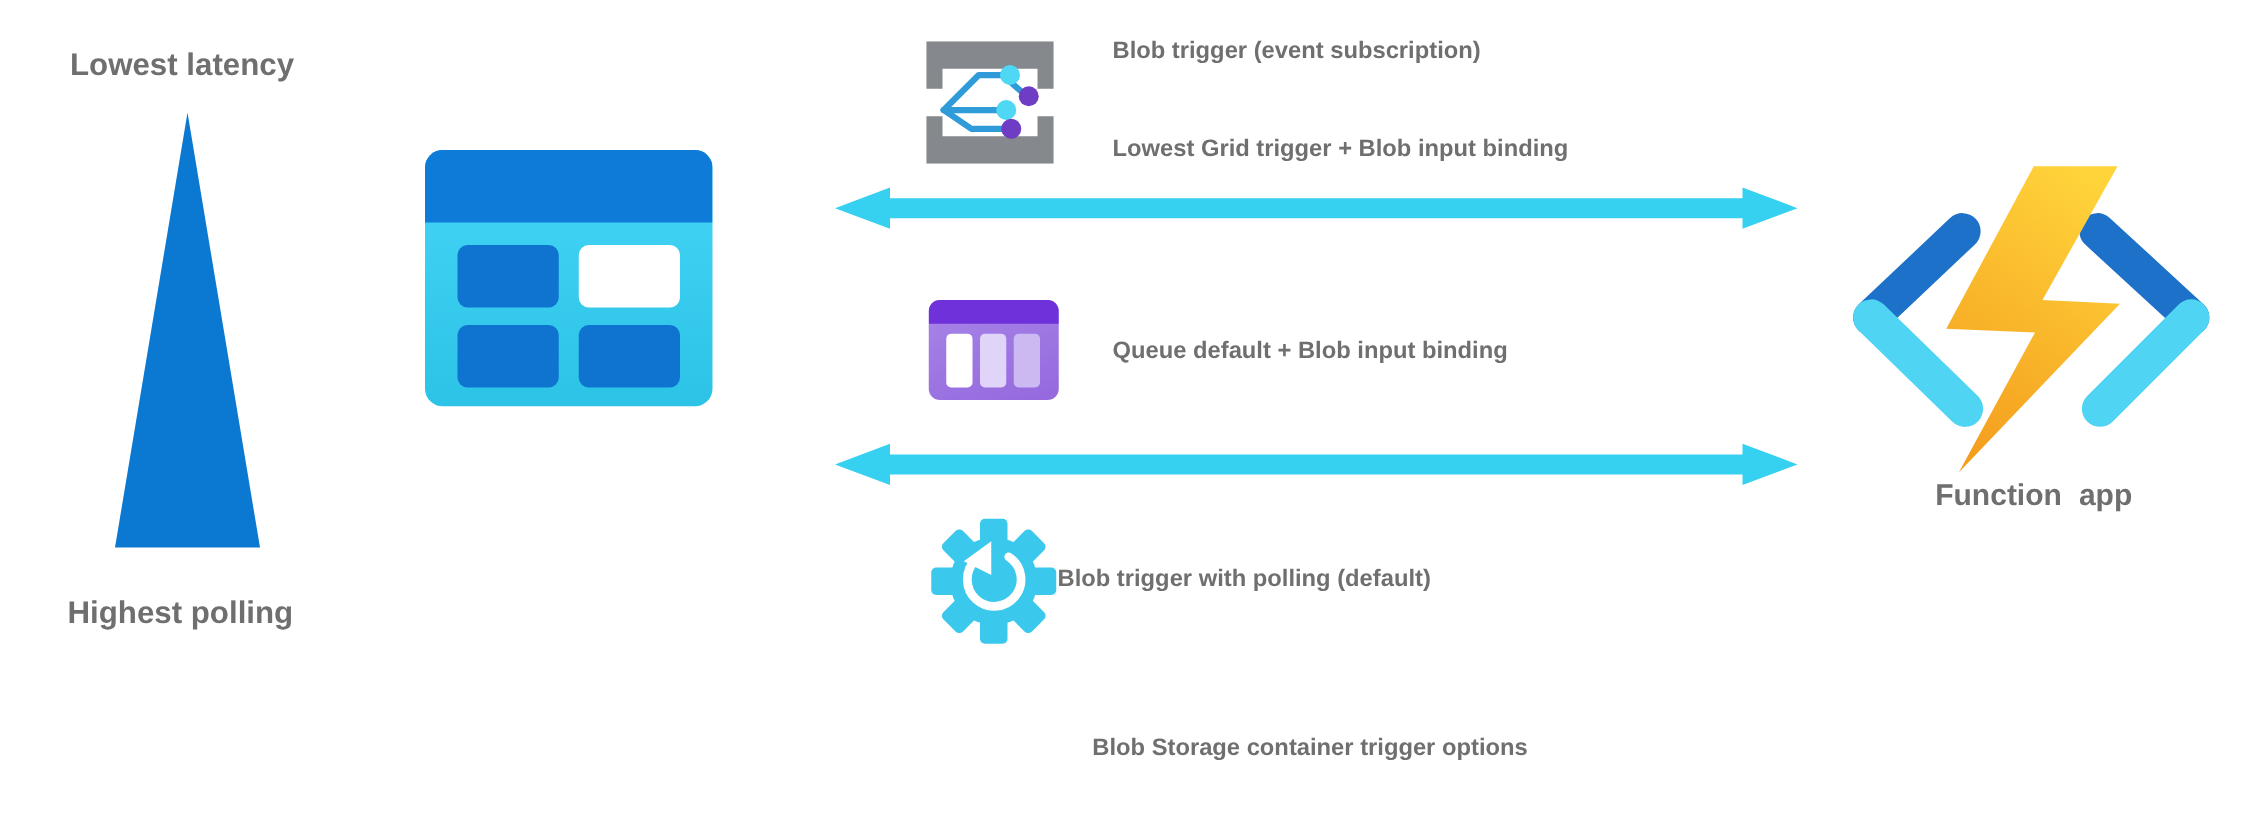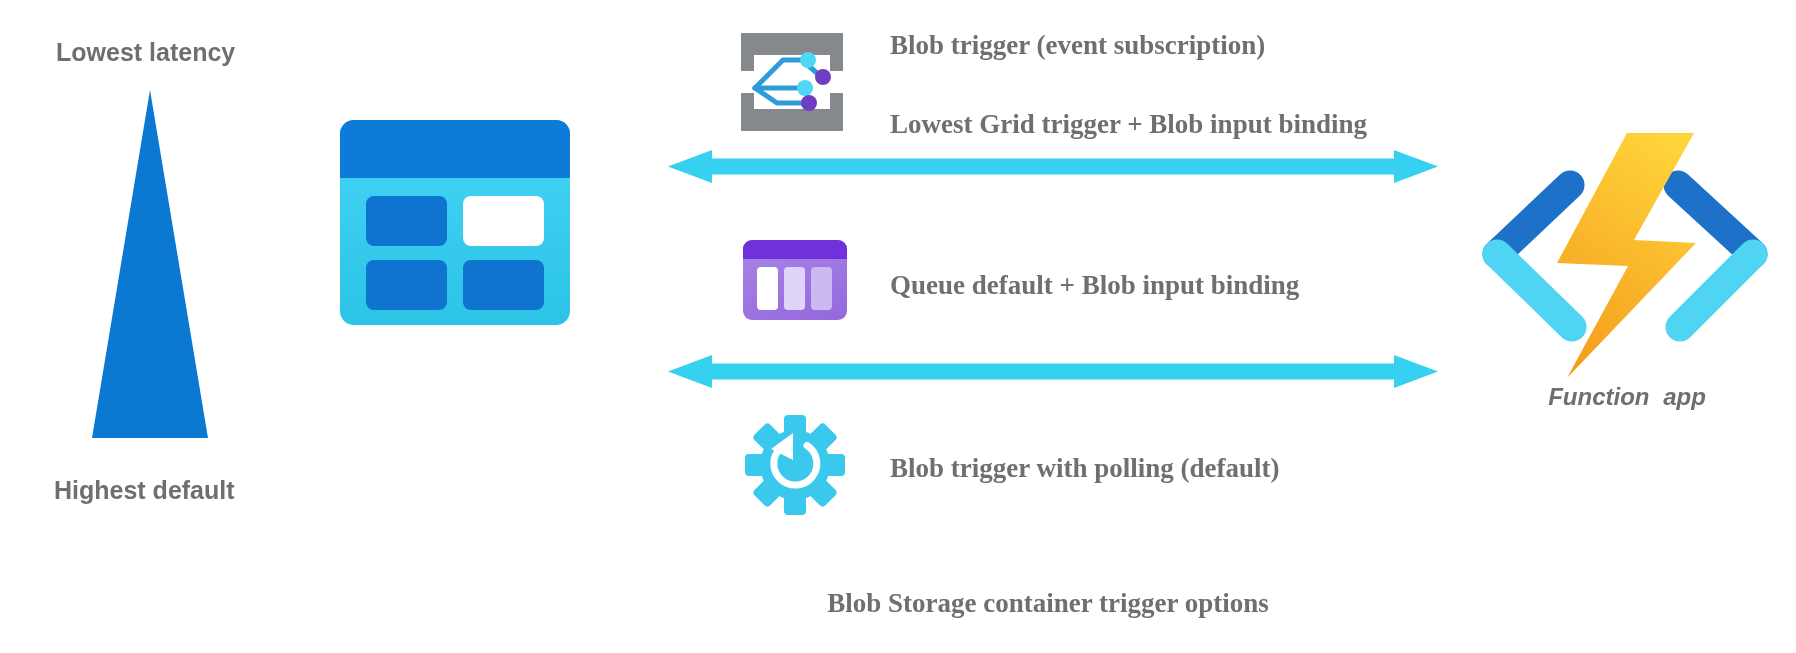"Blob trigger (event subscription)" .sz27 { font-family: Liberation Serif, serif -> none; font-size: 27px -> 19px }
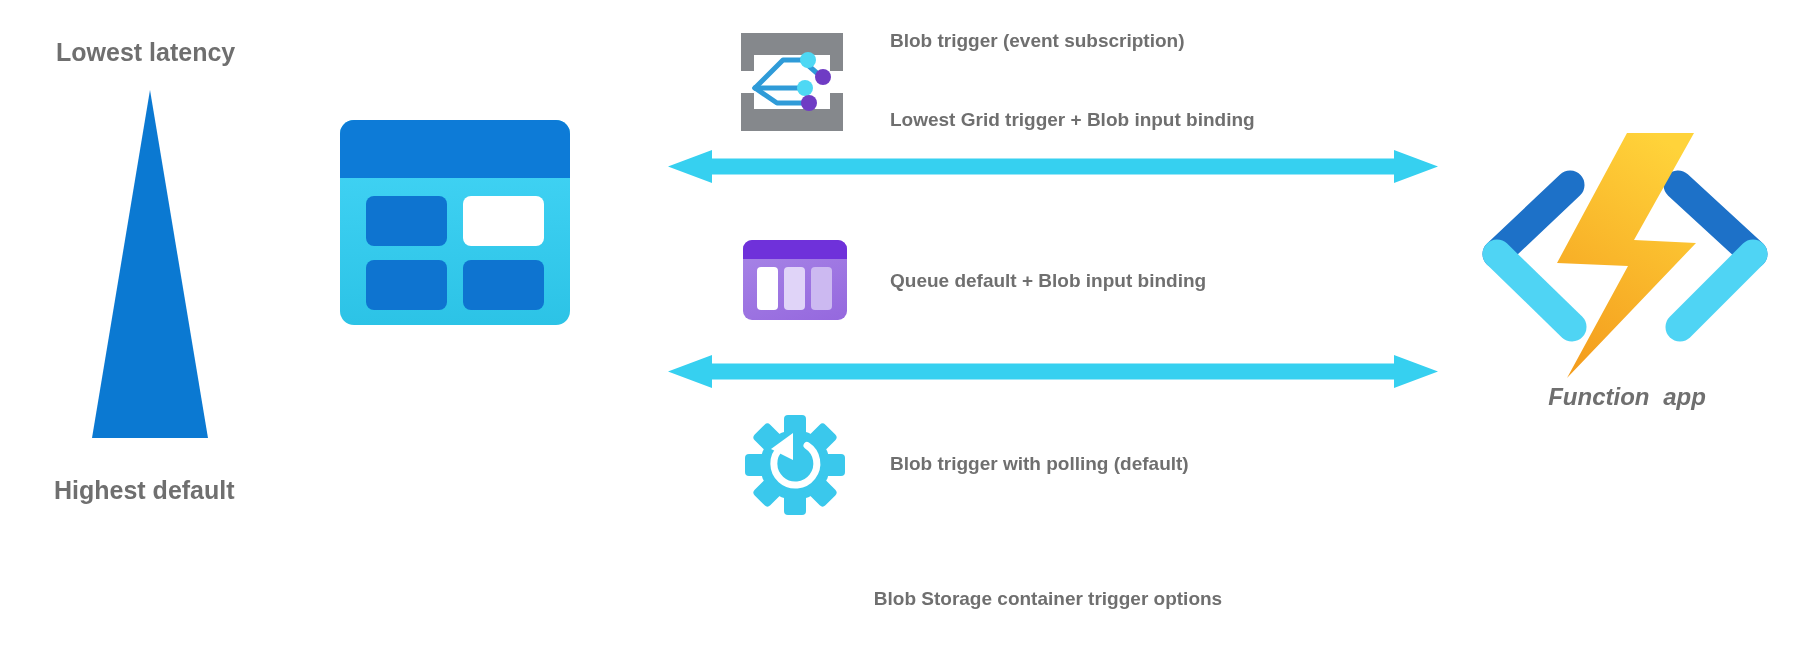"Function app" .func-label { font-style: italic -> none }
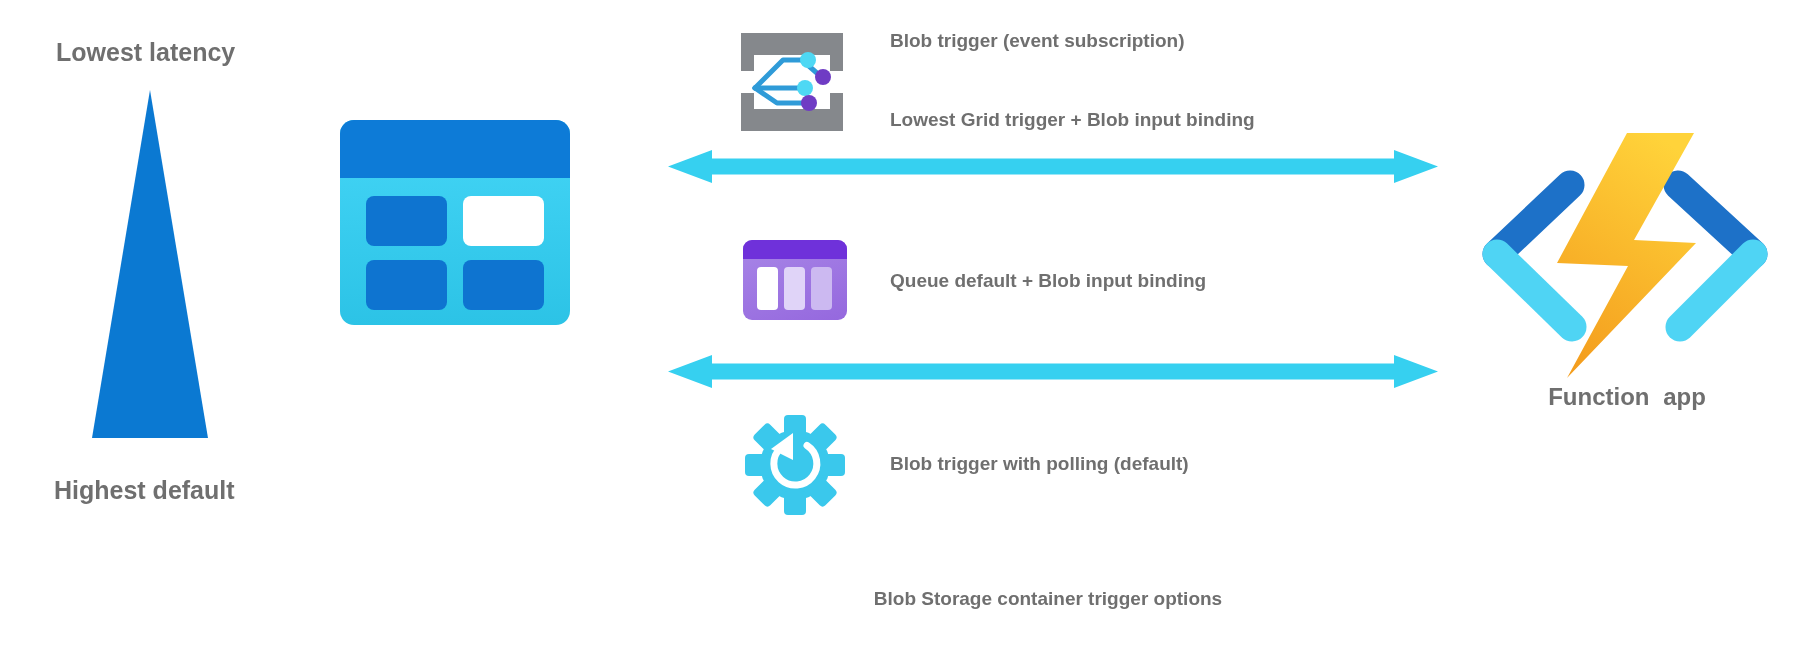"Blob trigger with polling (default)" .opt3-line1 { left: 890px -> 846px }
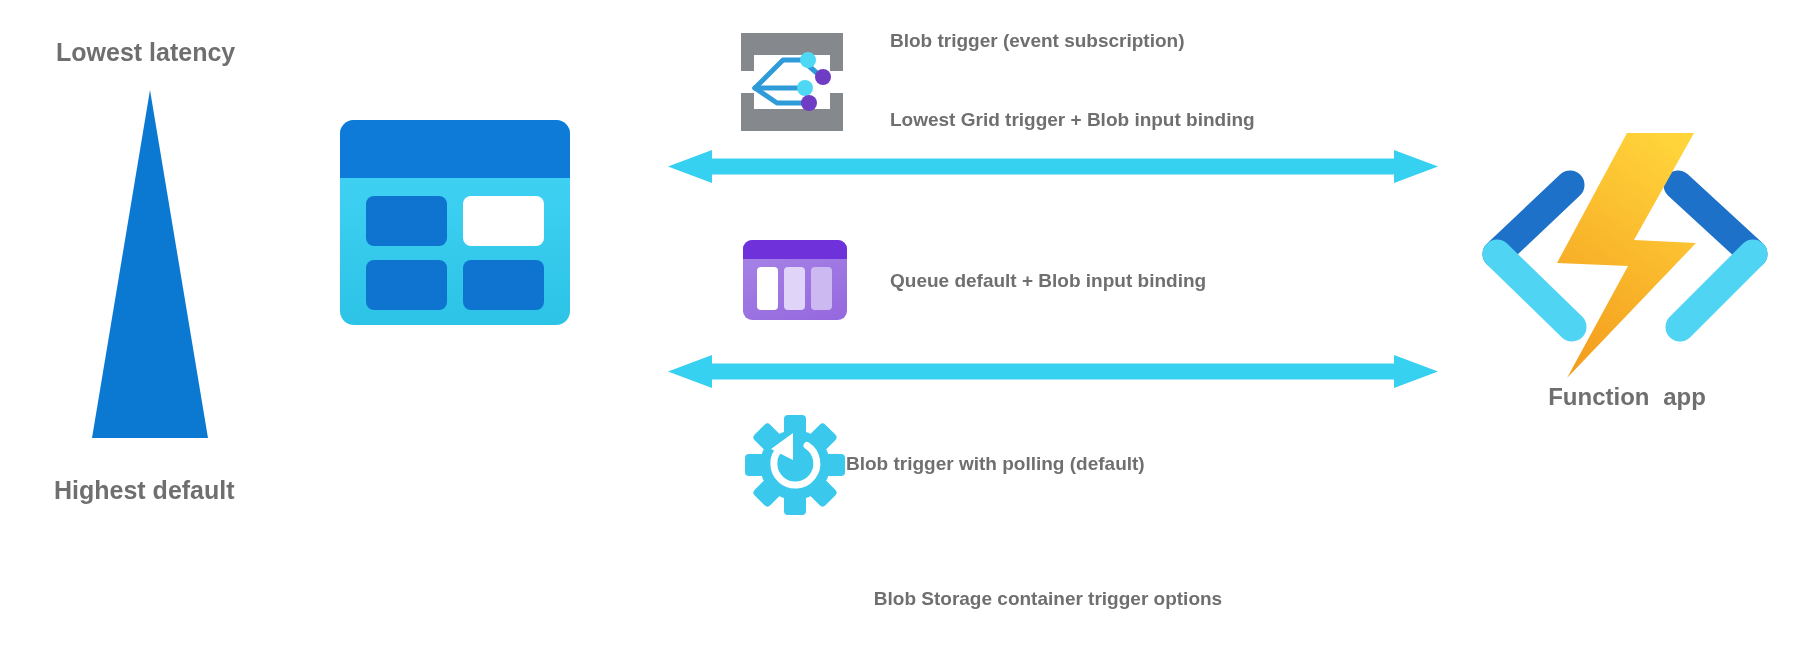"Highest default" div.gray-label { text: default -> polling }
